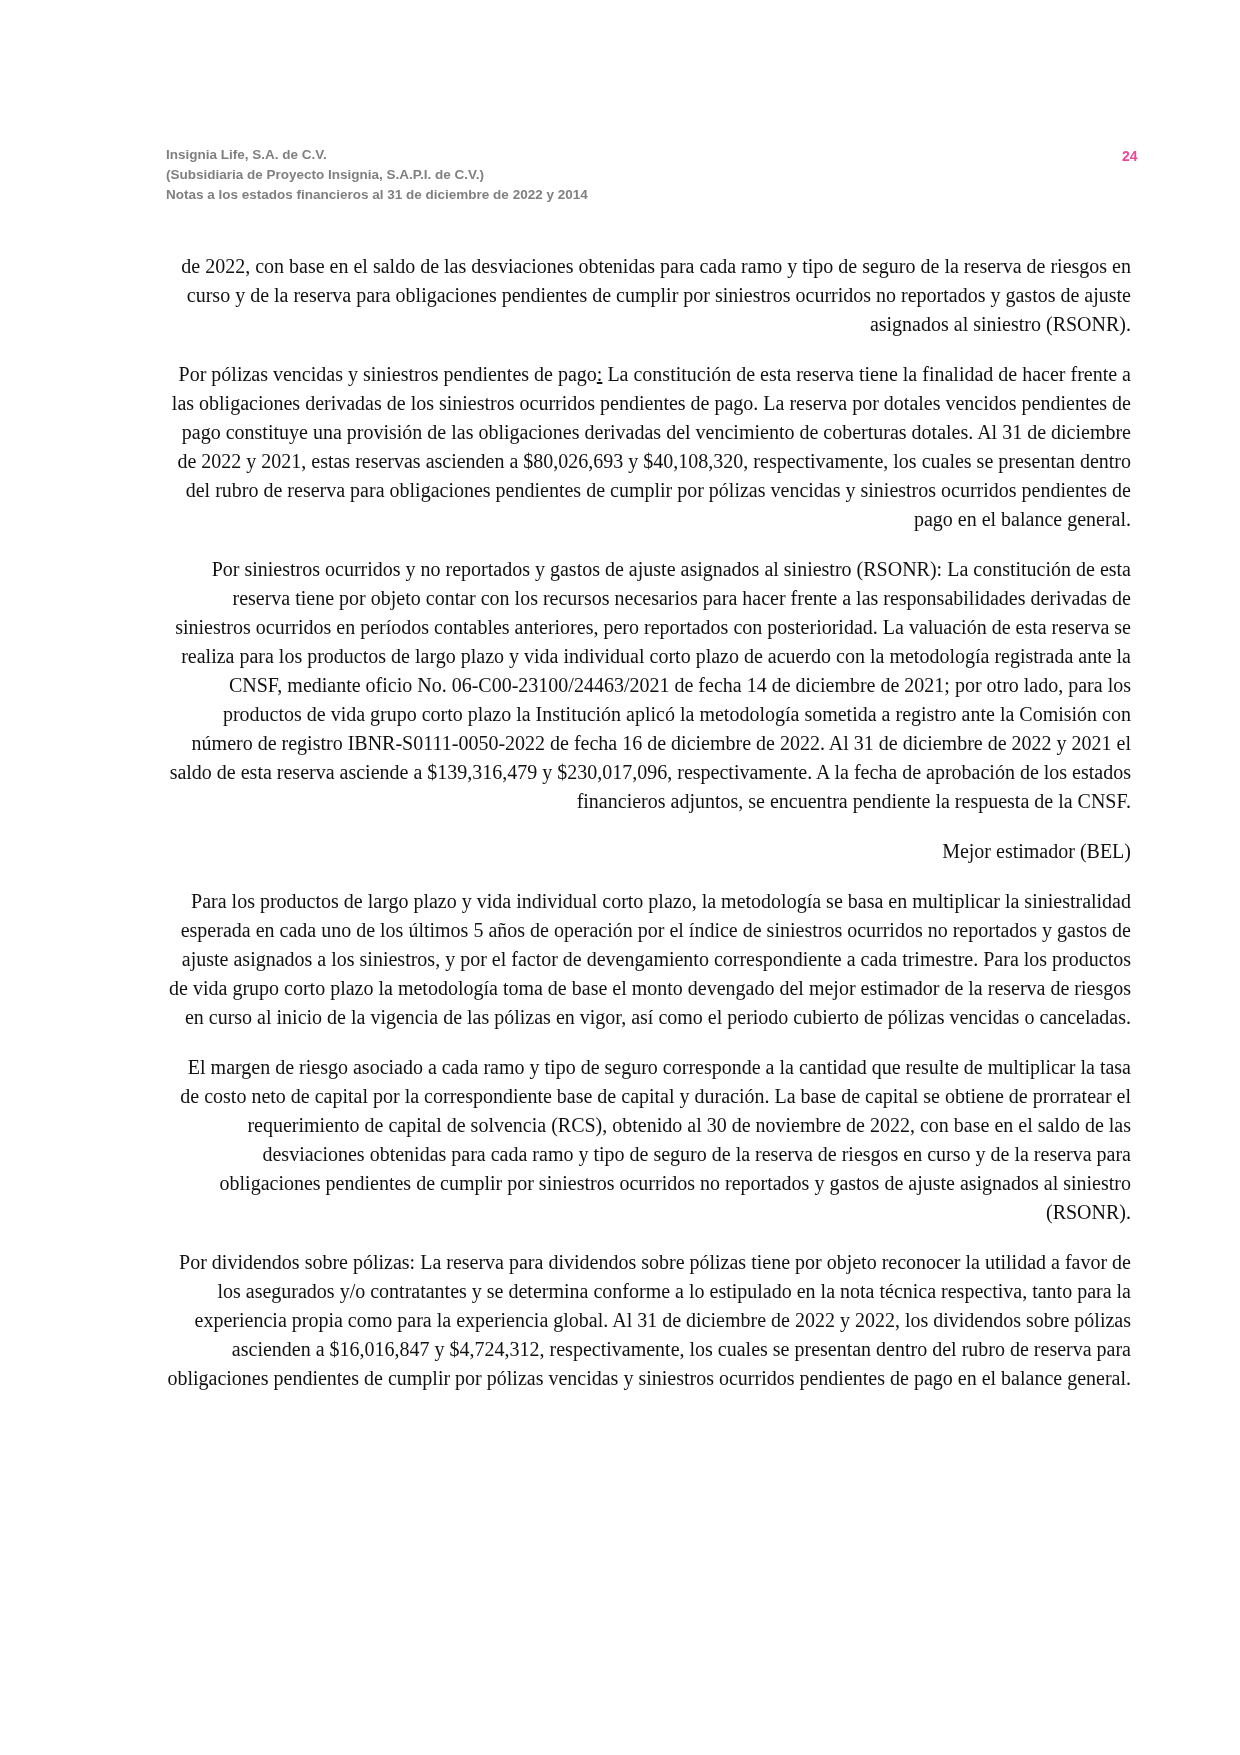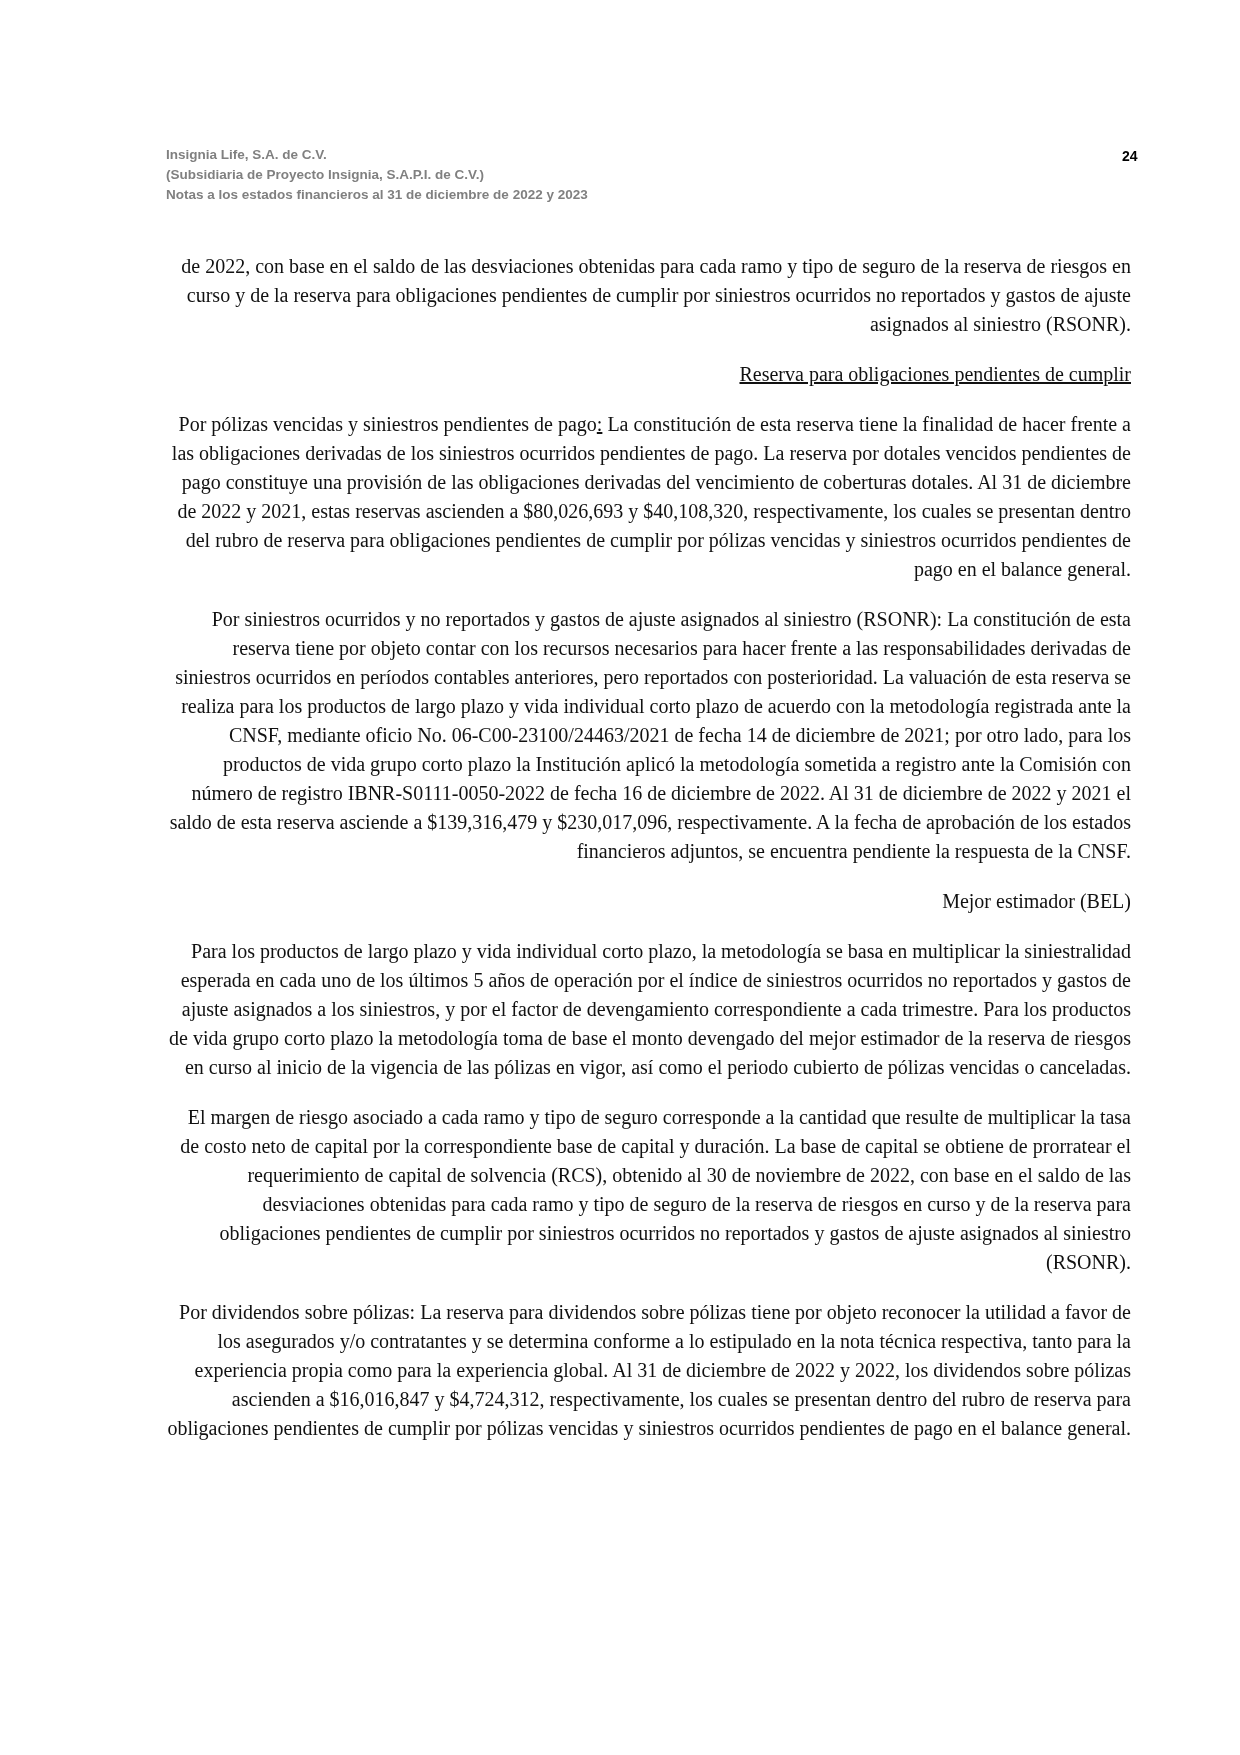"24" .page-number { color: #000000 -> #ec4899 }
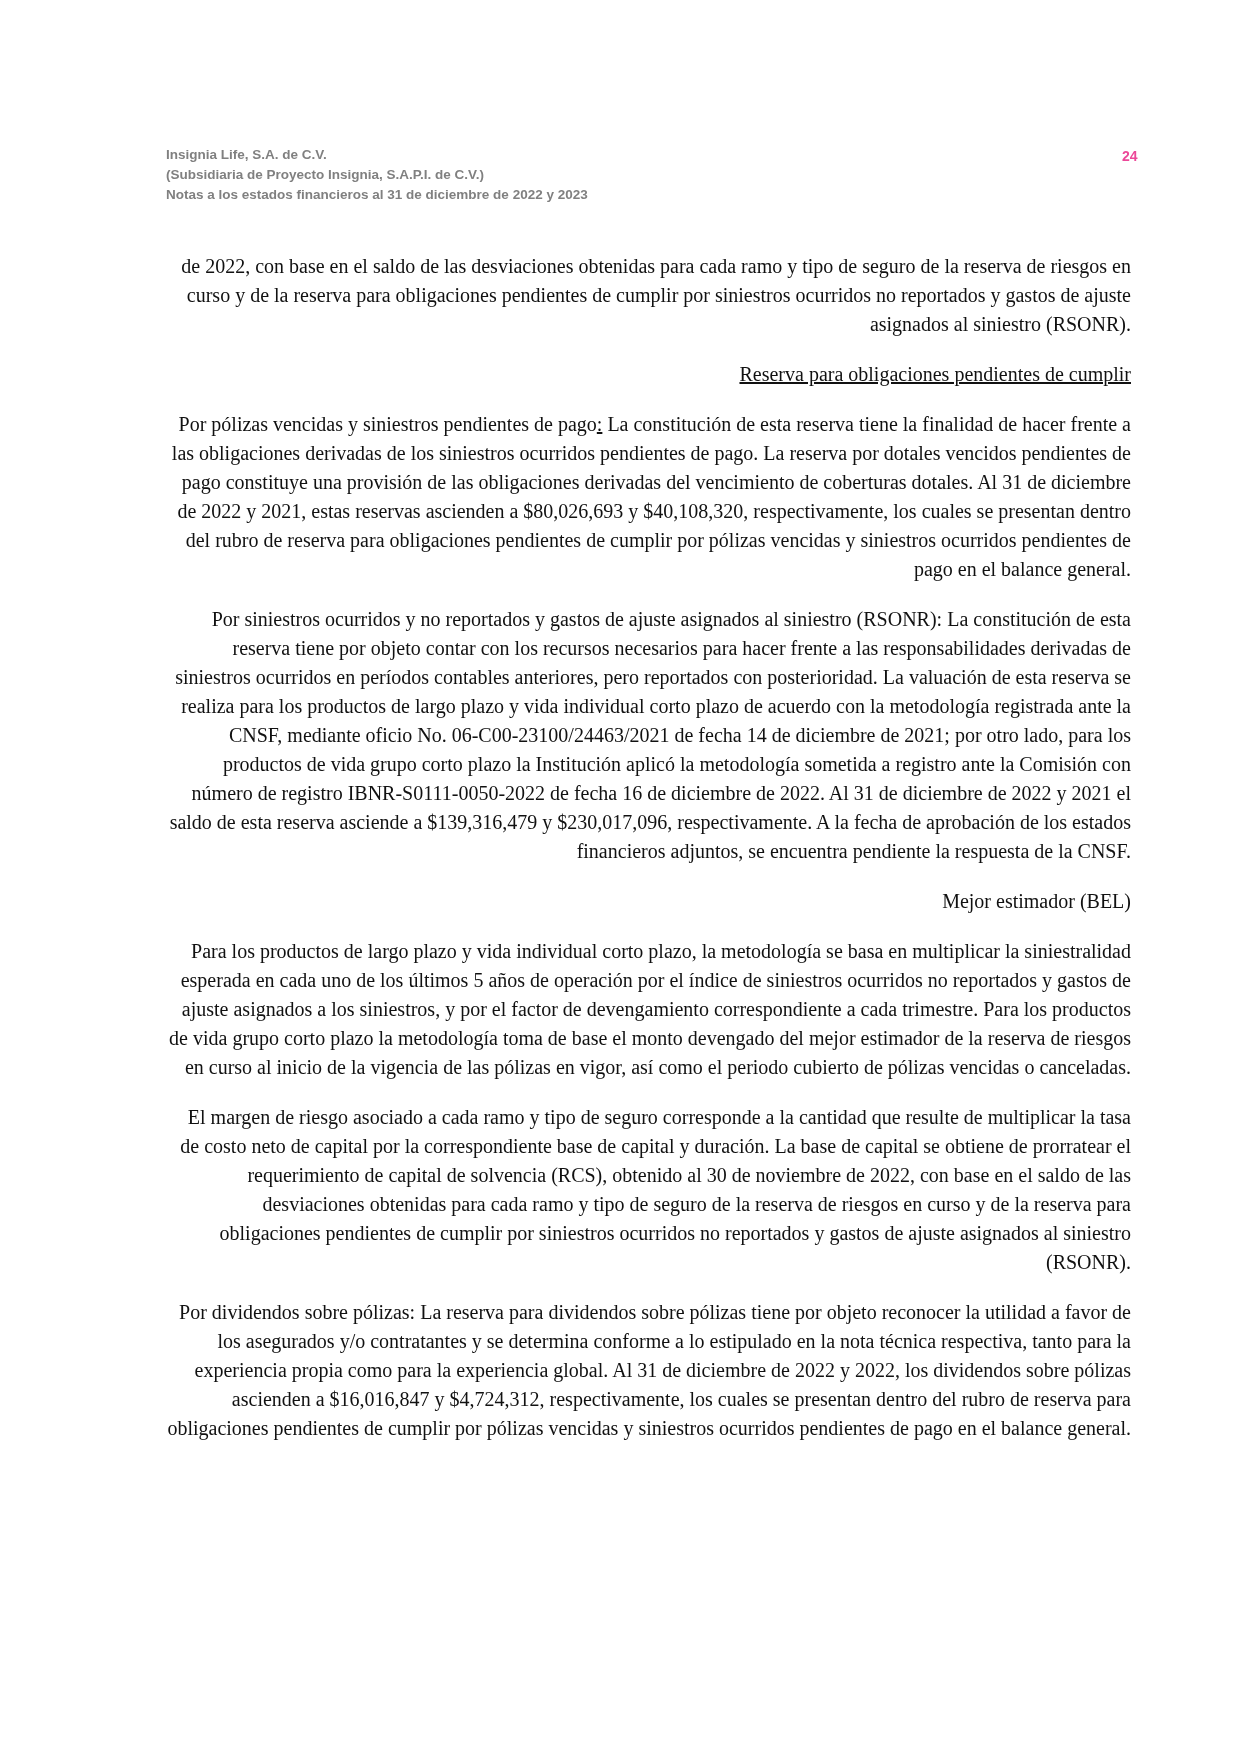"Notas a los estados financieros" div { text: 2023 -> 2014 }
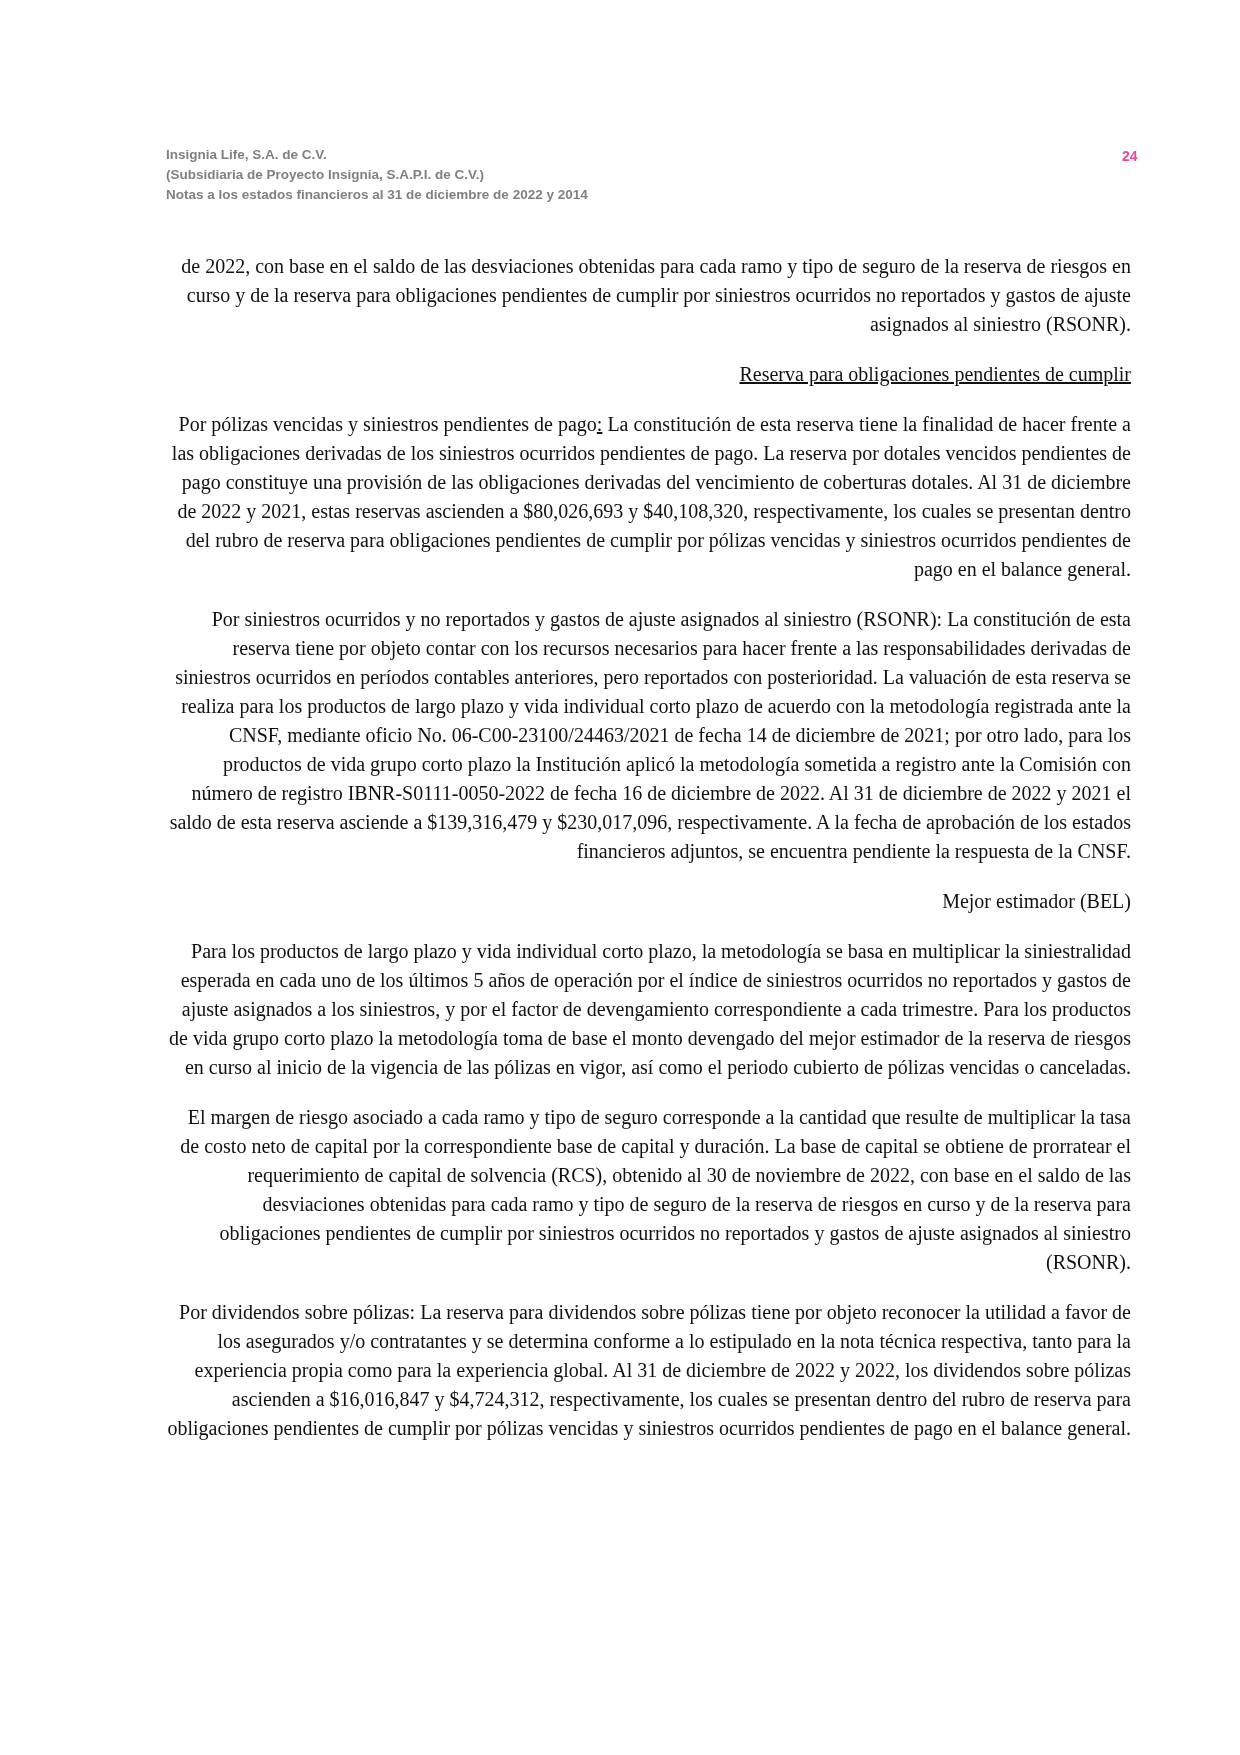"Reserva para obligaciones pendientes de" p.section-heading { html: <p><span>Reserva para obligaciones pendientes de cumplir</span></p> -> none }
